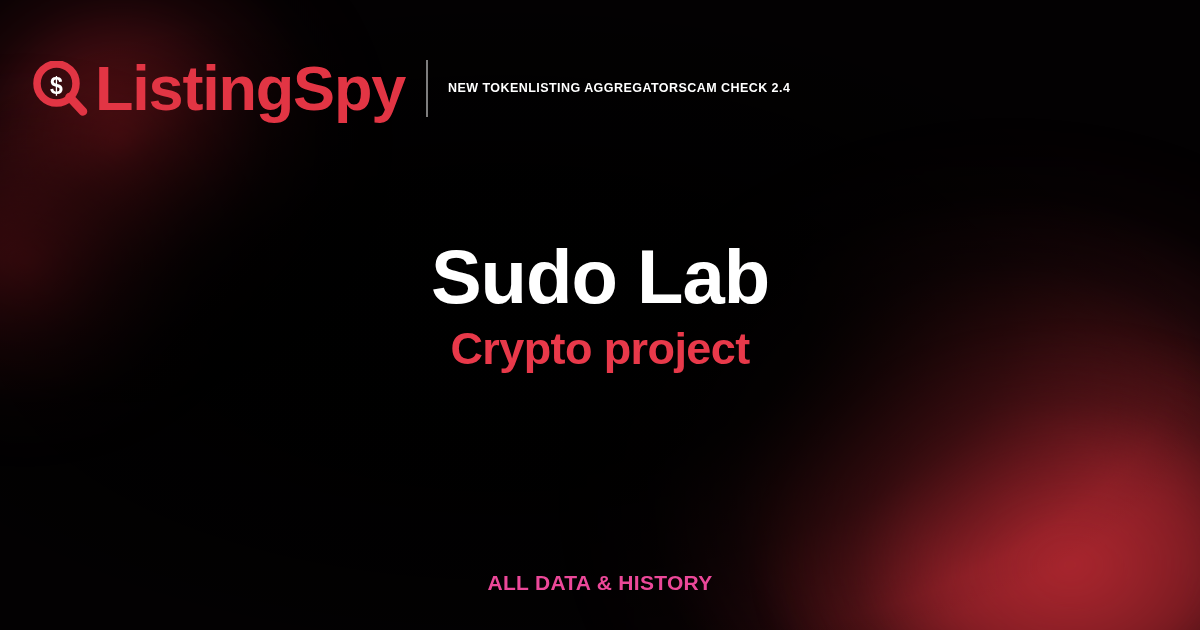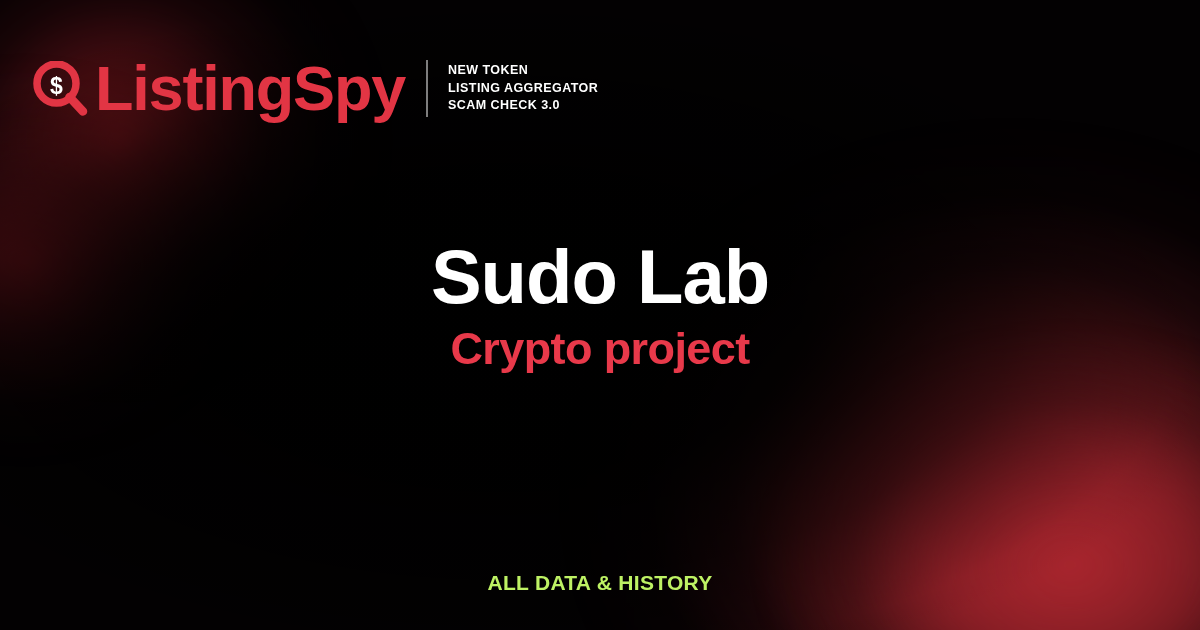"NEW TOKEN" .brand-tagline { flex-direction: column -> none }
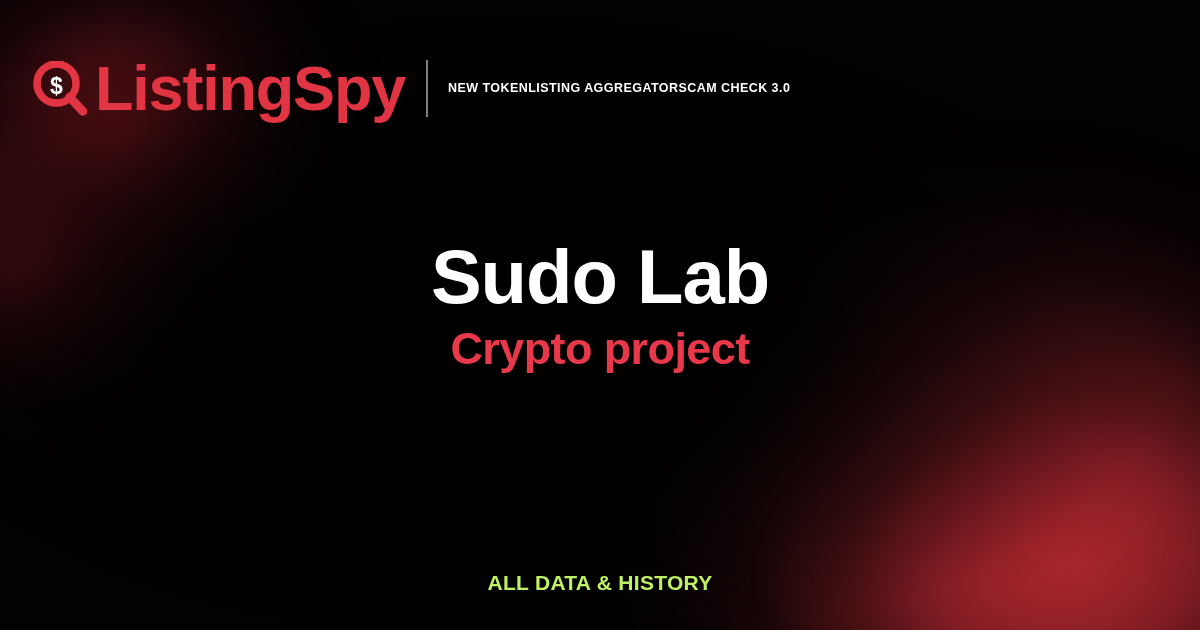"SCAM CHECK 3.0" span { text: 3.0 -> 2.4 }
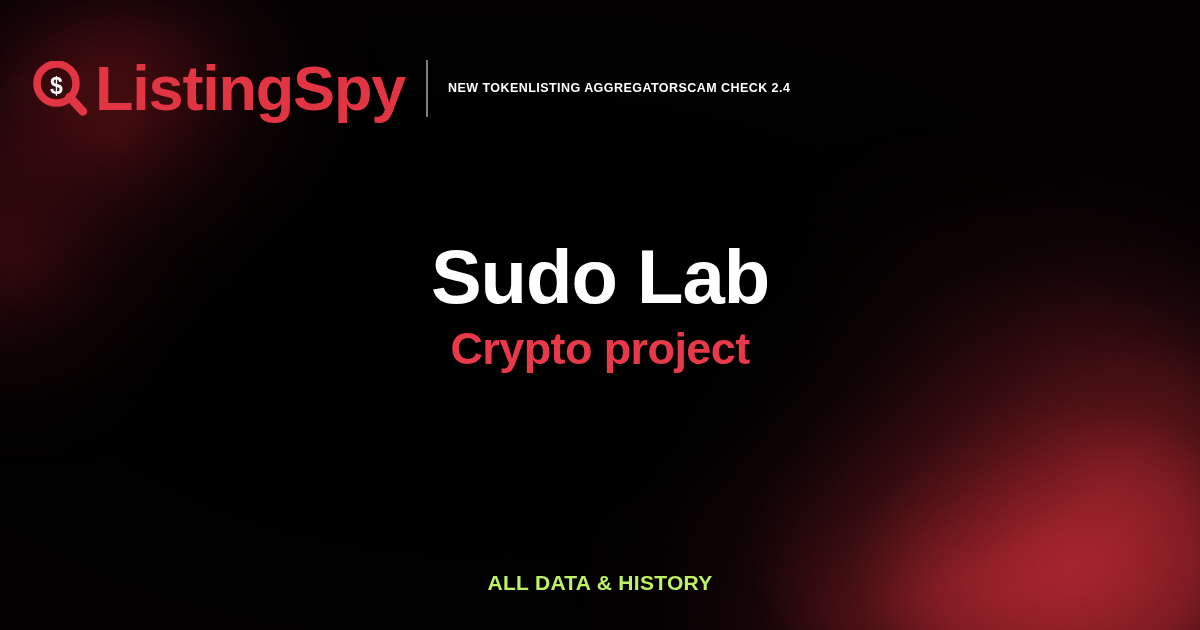"ALL DATA & HISTORY" .footer-text { color: #bef264 -> #ec4899 }
